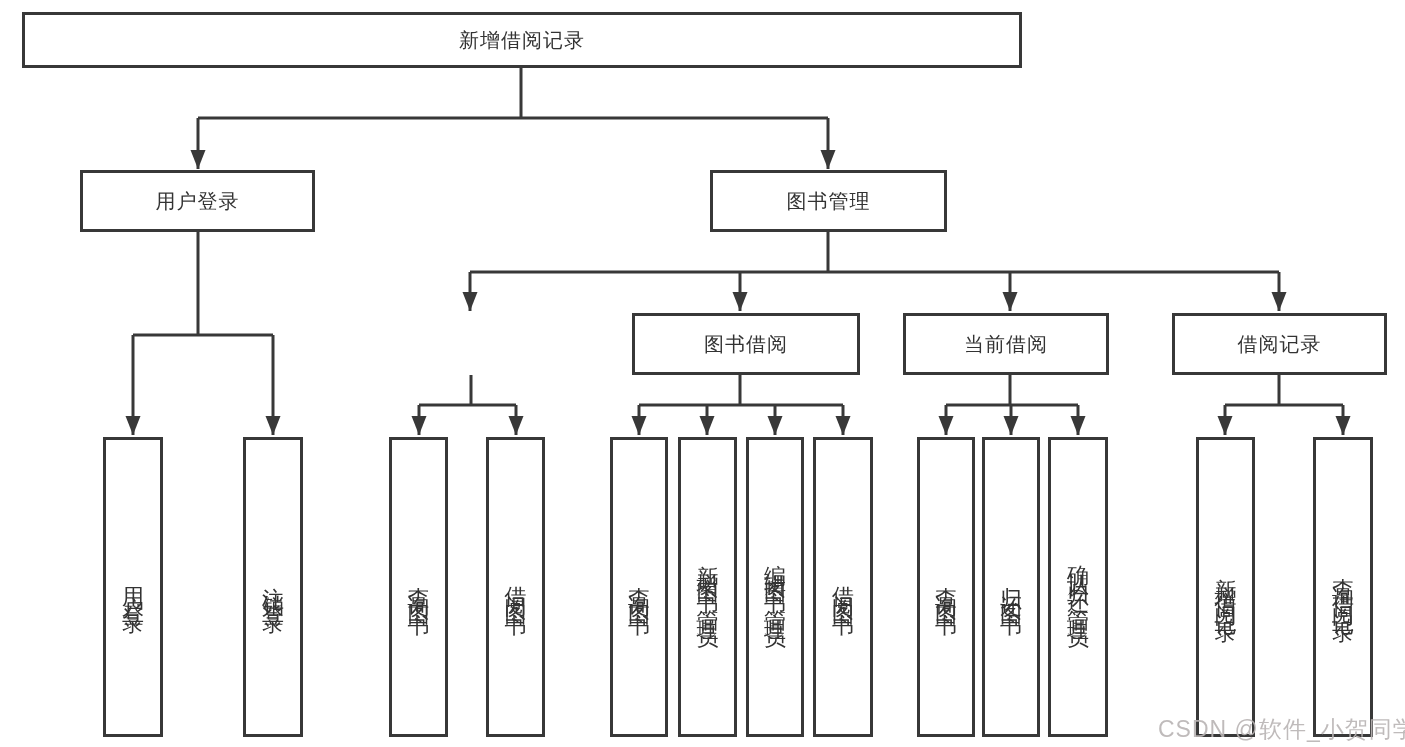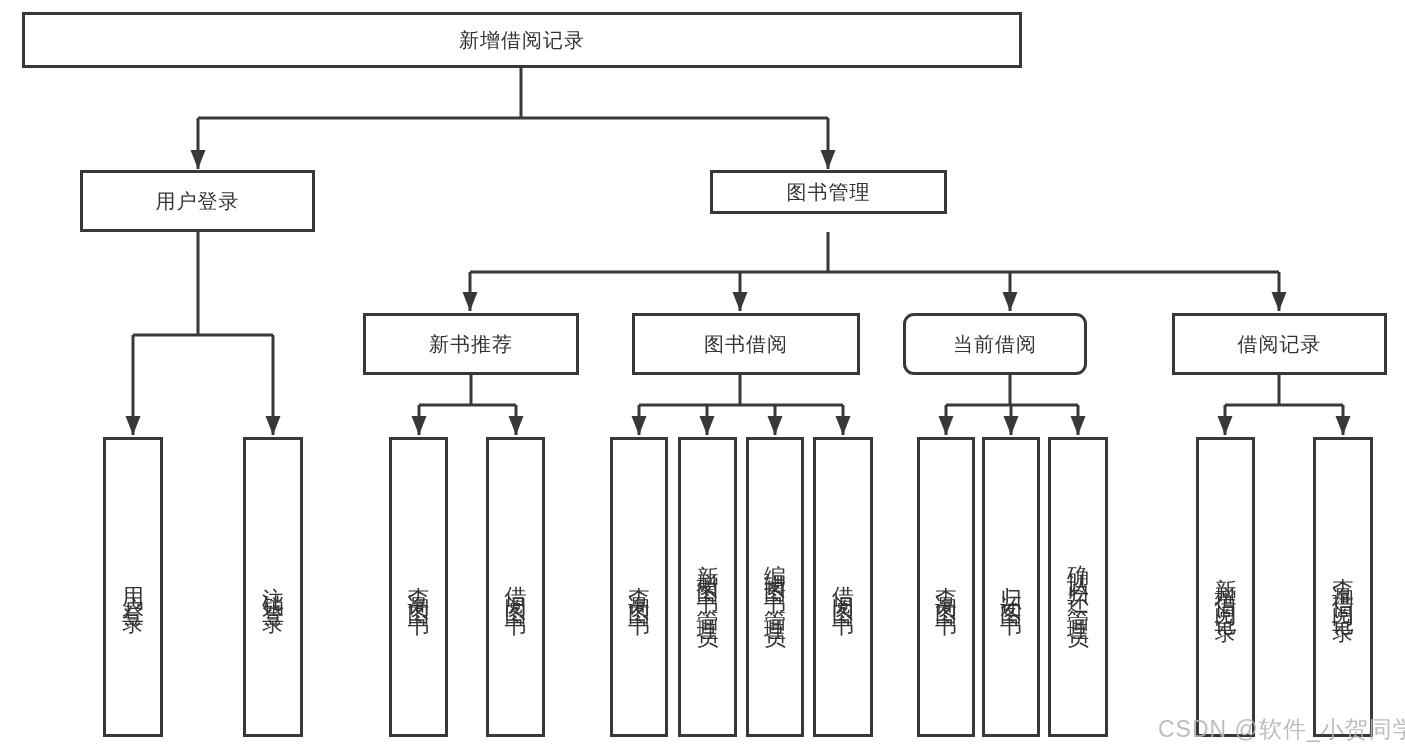"图书管理" div.node { height: 44px -> 62px }
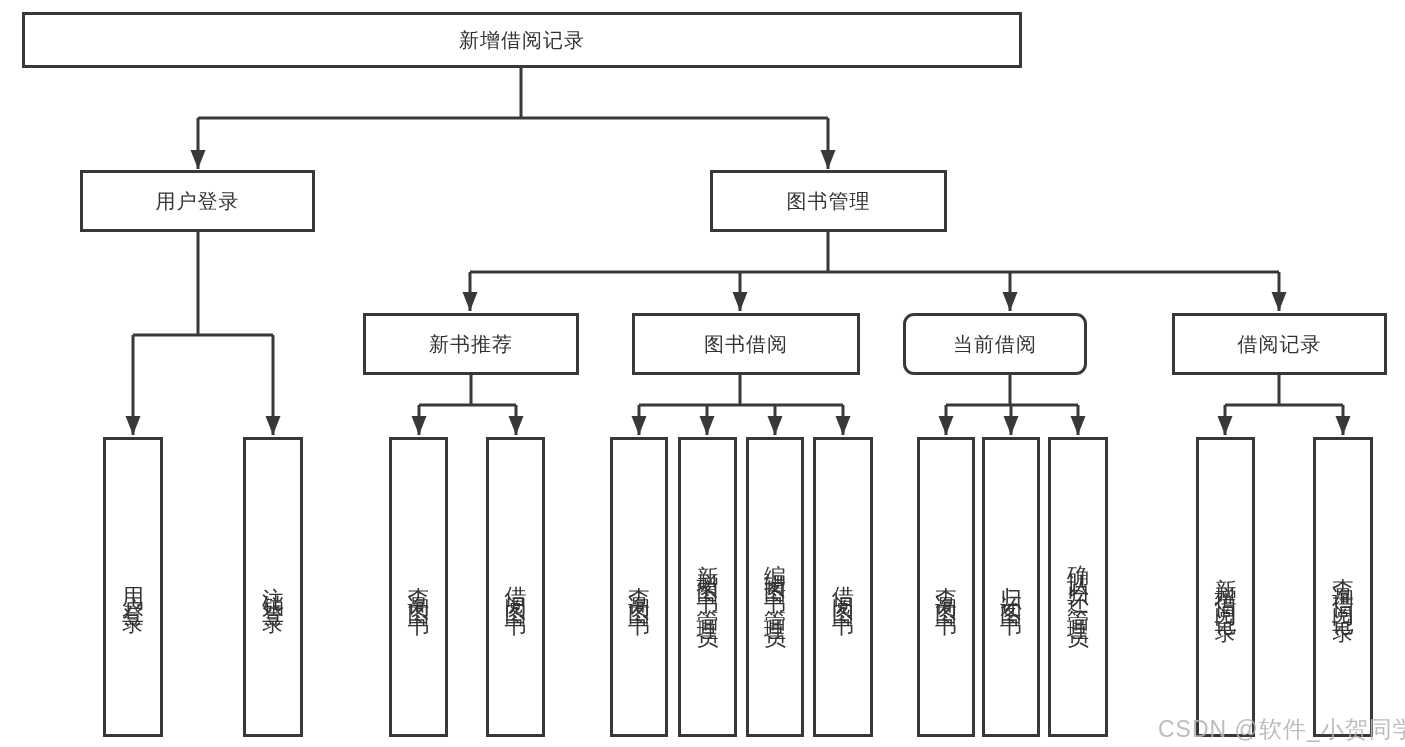"新书推荐" div.node { html: <div> <span>新书推荐</span> </div> -> none }
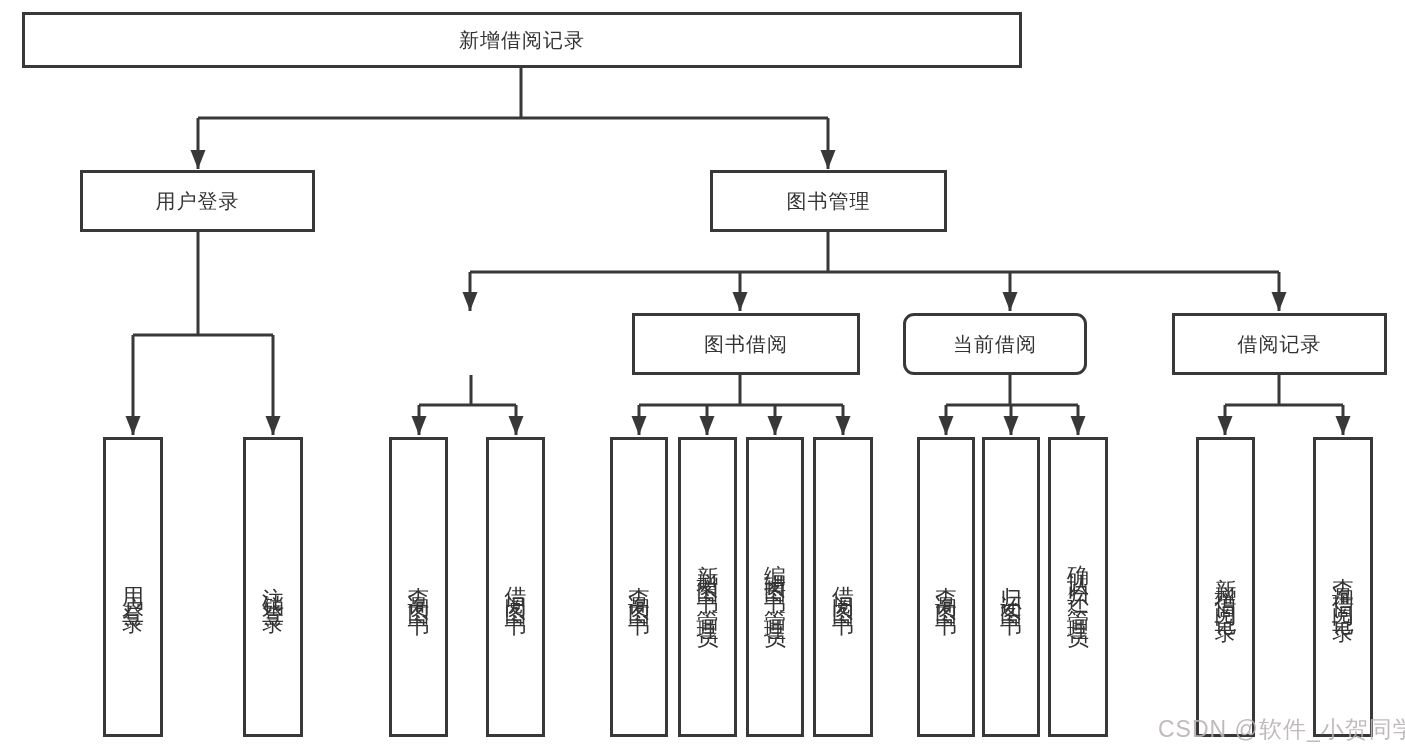"当前借阅" div.node { border-radius: 11px -> none; width: 184px -> 206px }
